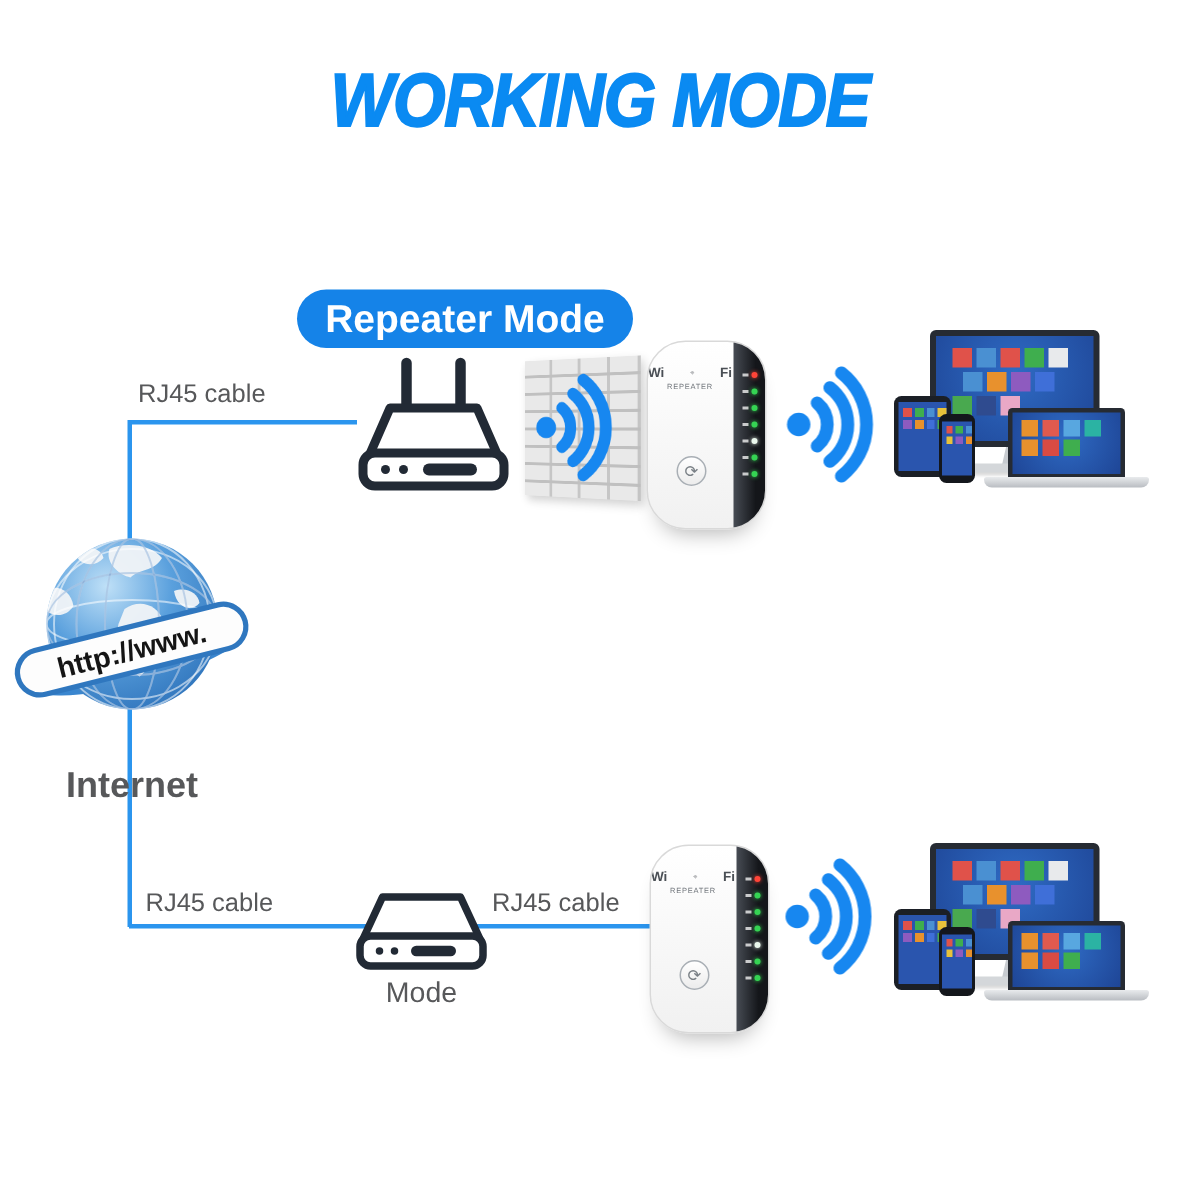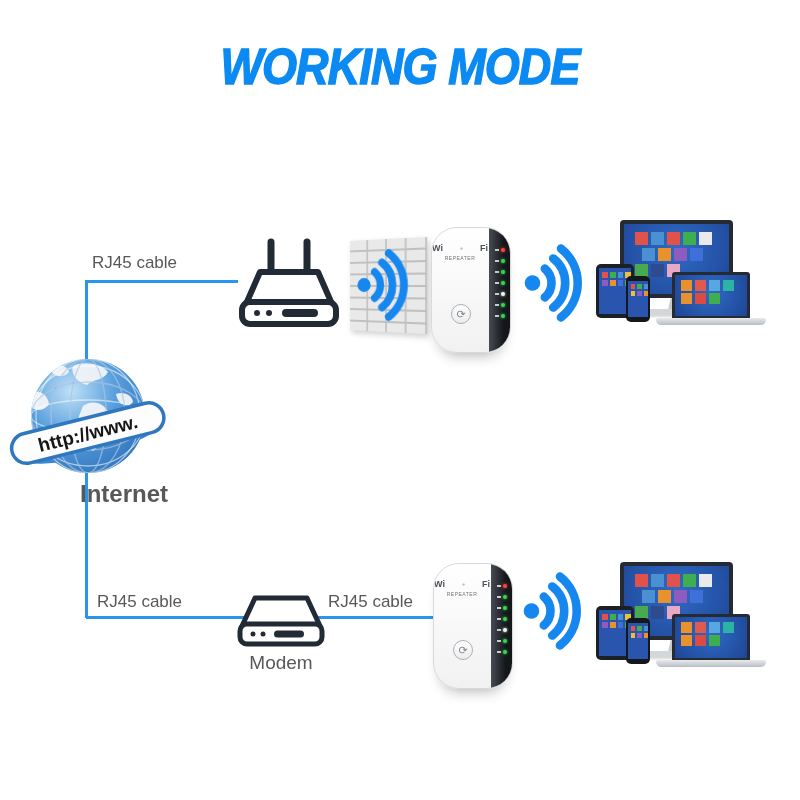"Repeater Mode" div.pill { html: none -> <div>Repeater Mode</div> }
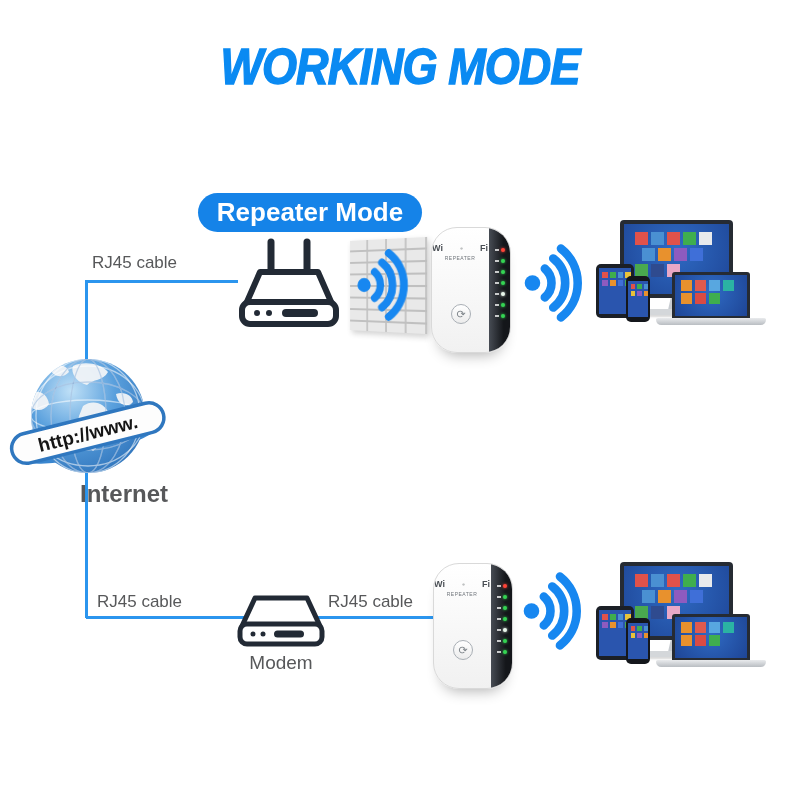"Internet" div.lbl { text-align: right -> none; top: 480px -> 510px }
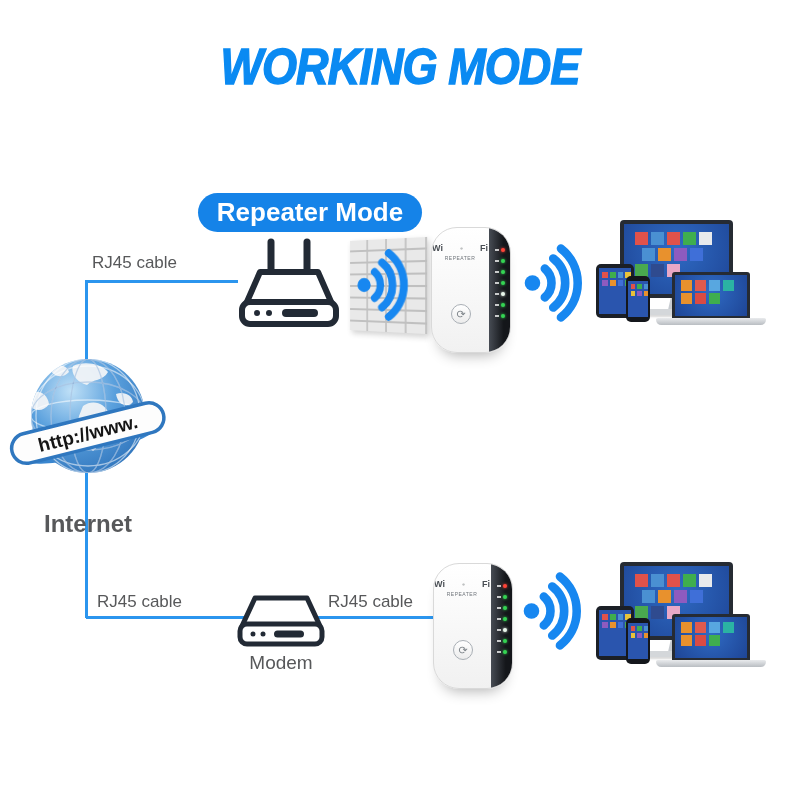"Modem" div.lbl { text: Modem -> Mode }
